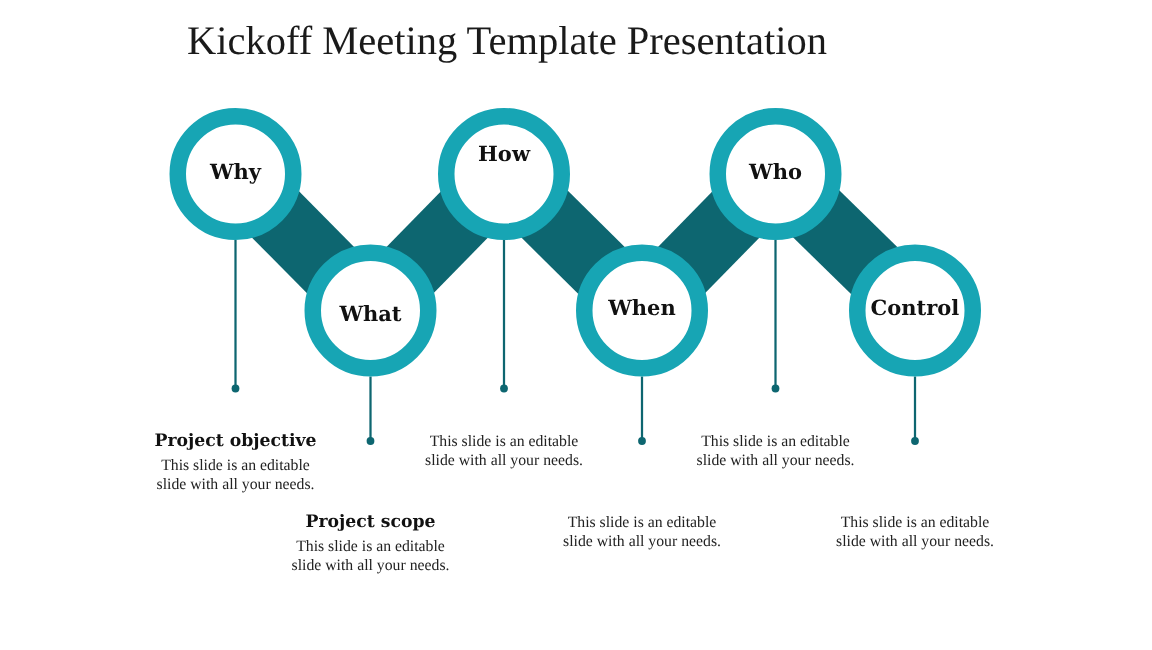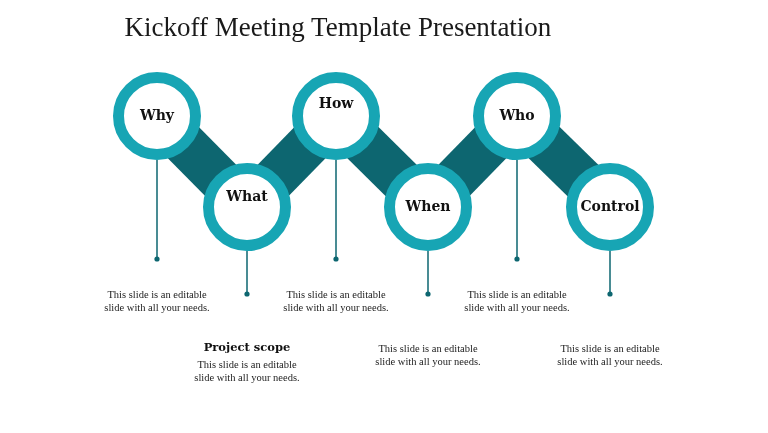"What" div.node-label { top: 188px -> 202px }
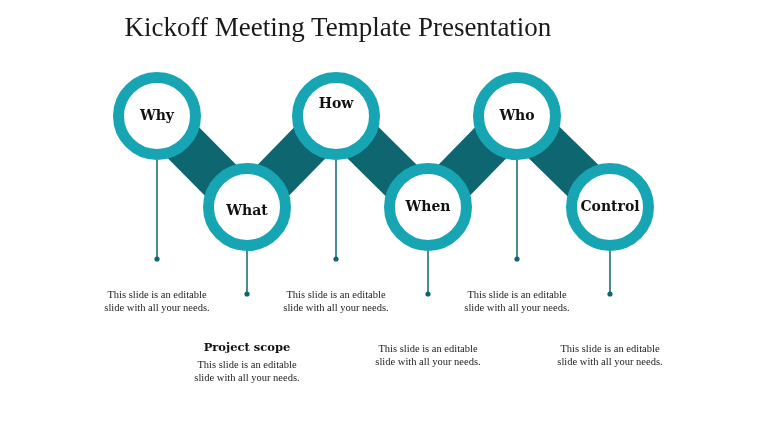"Project objective" div.head { html: none -> <div>Project objective</div> }
